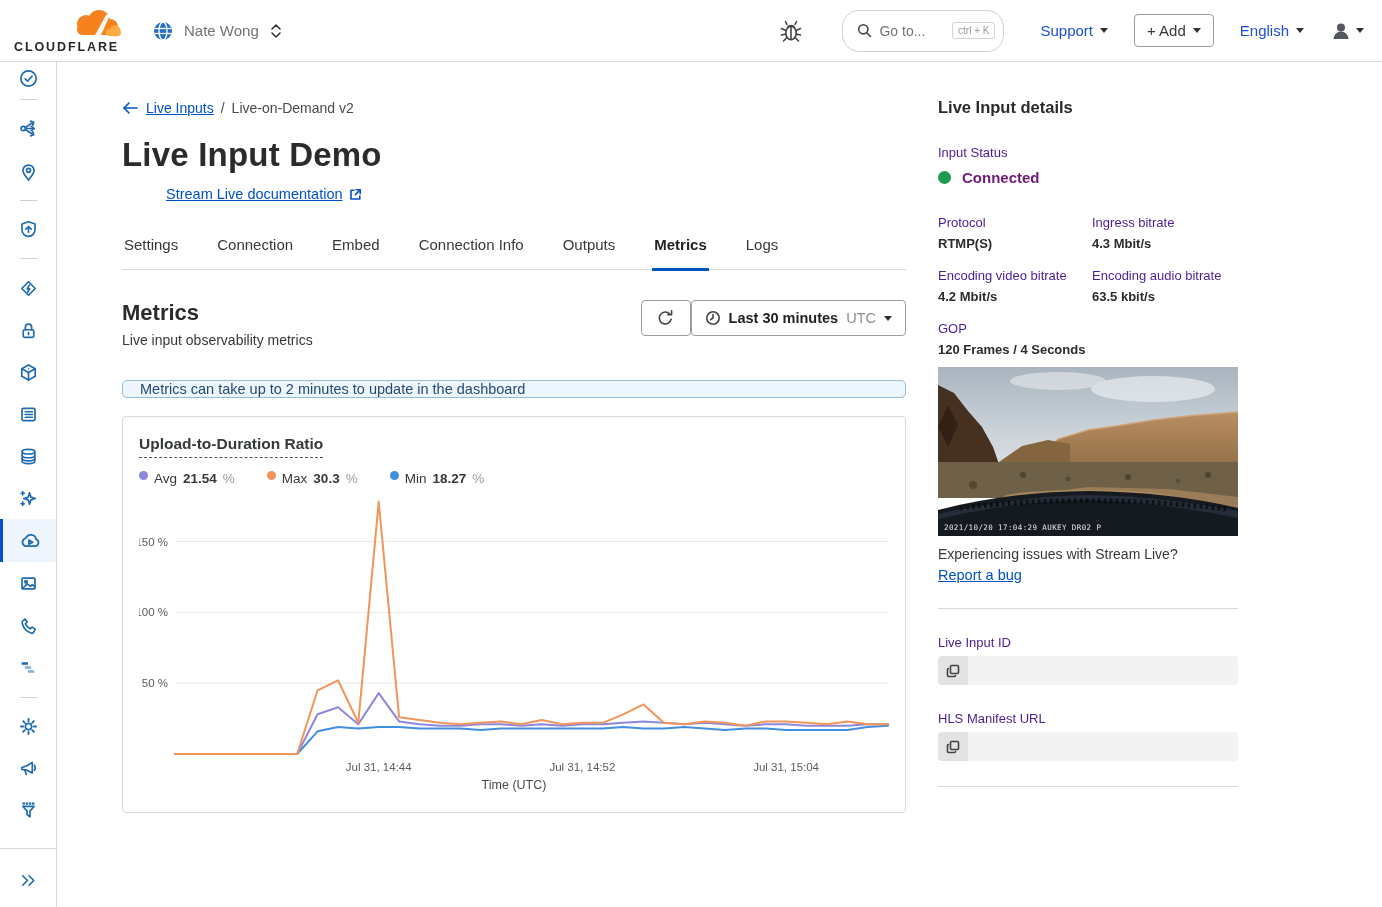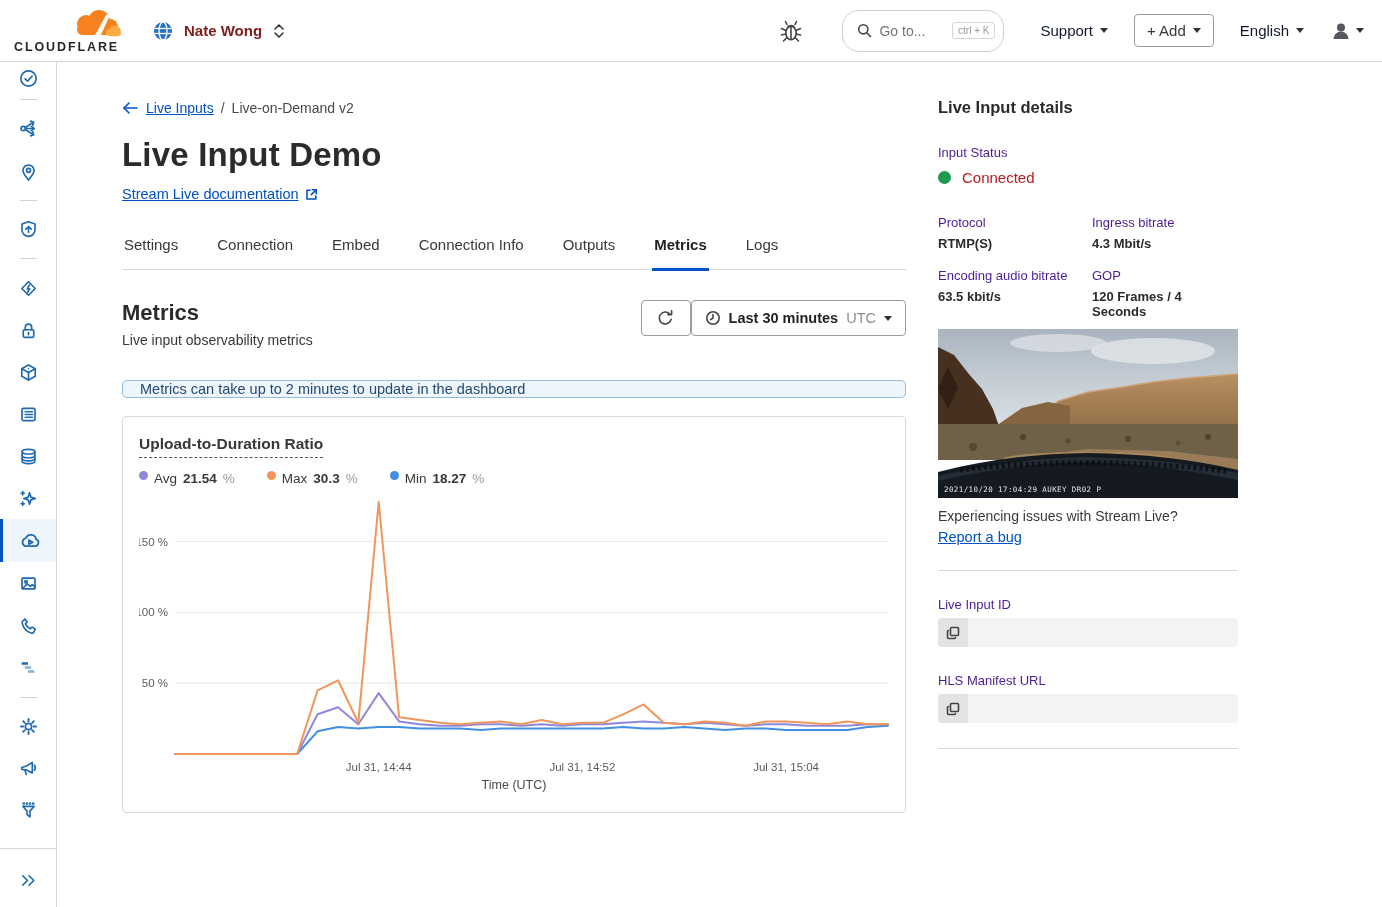"Nate Wong" .acct-name { color: #7f1d1d -> #737373; font-weight: 700 -> 400 }
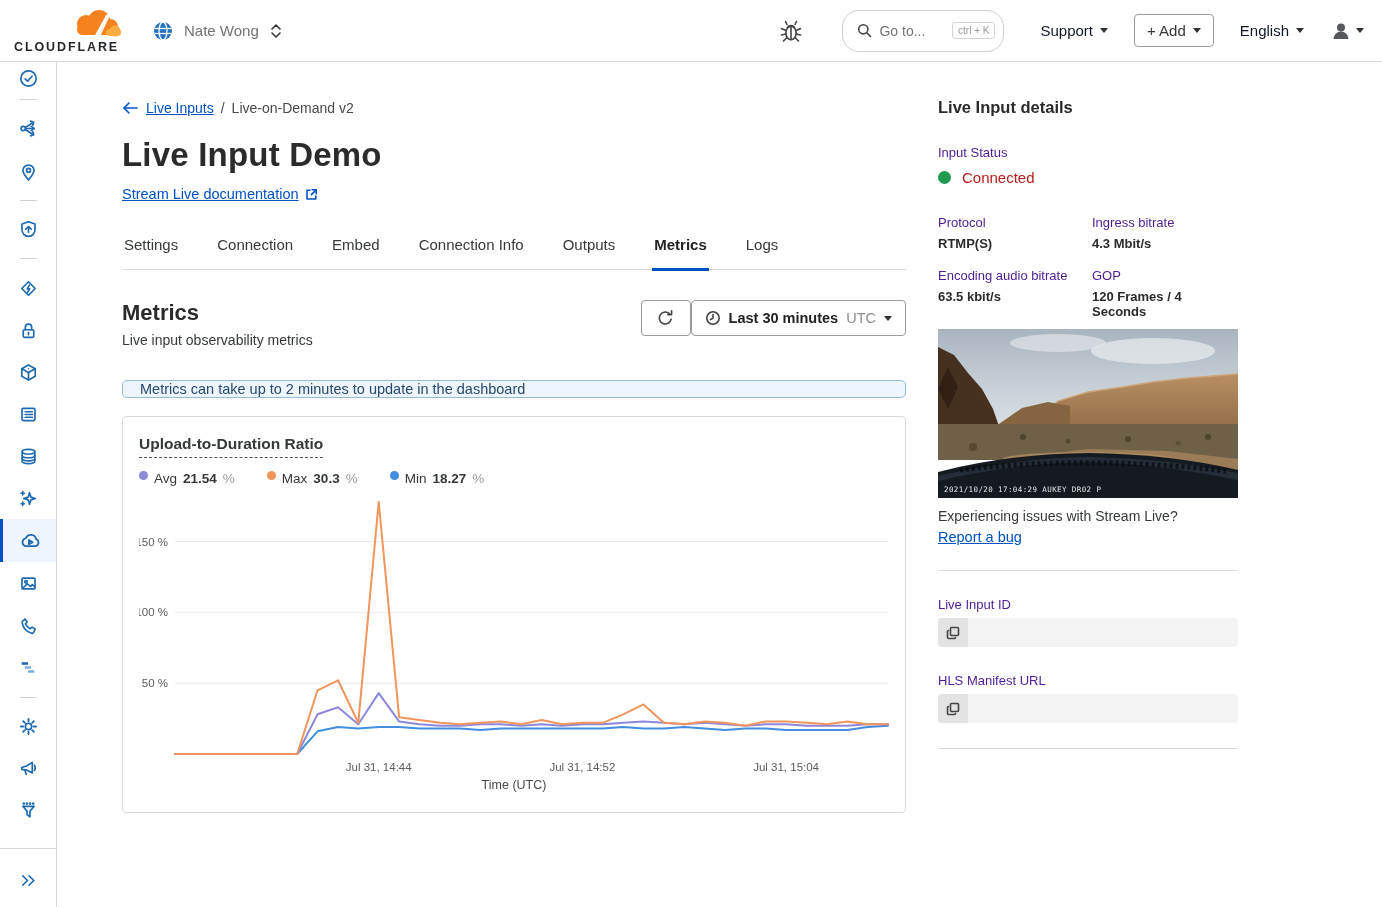"Support" .hdr-item { color: #0f172a -> #1d4ed8 }
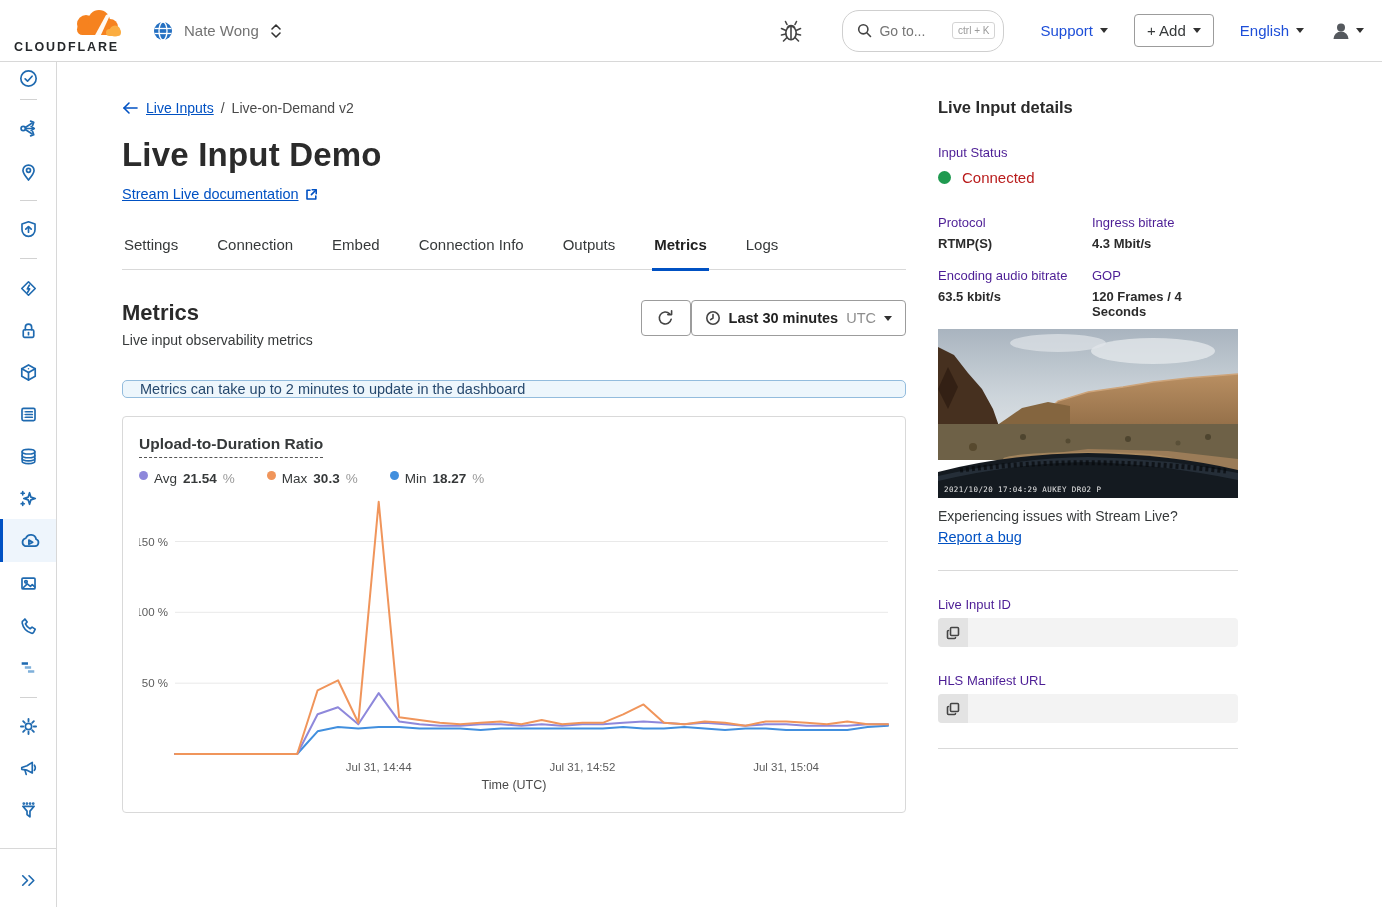"Connected" .status-val { color: #b91c1c -> #701a75; font-weight: 400 -> 700 }
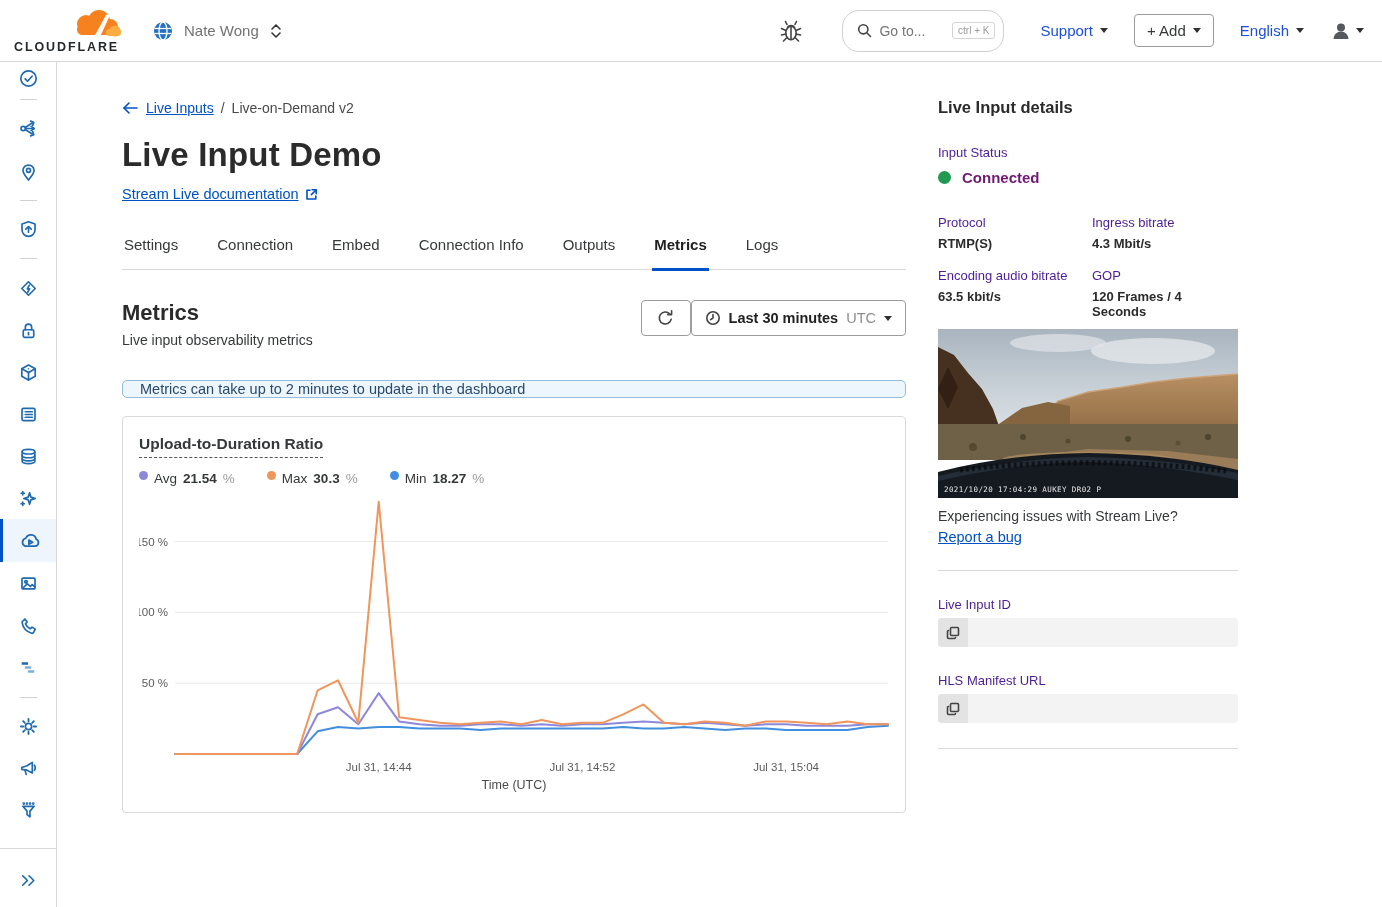"Stream Live documentation" .doc-row { margin-left: none -> 44px }
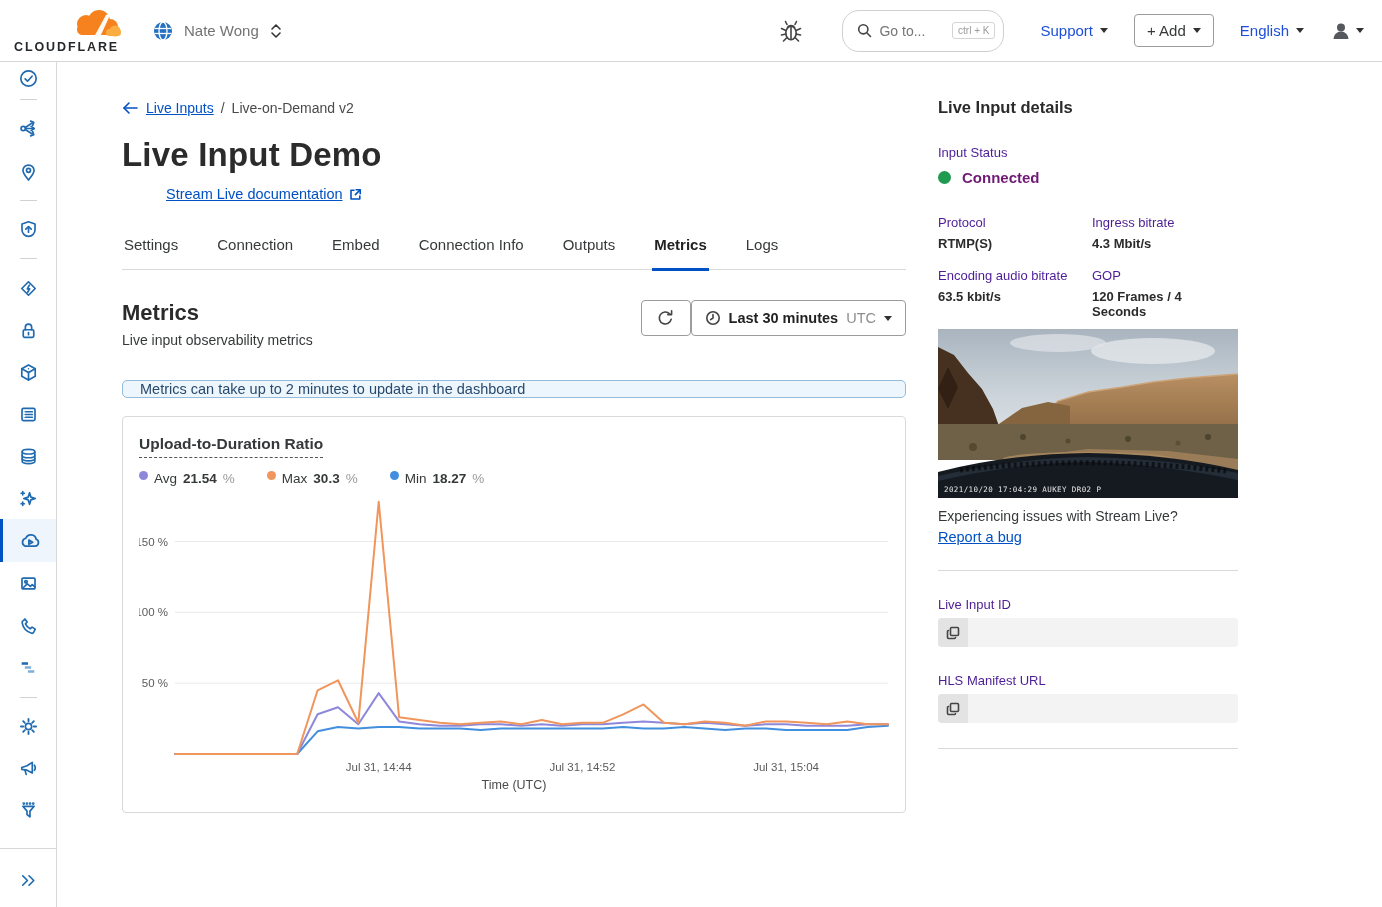"Encoding video bitrate" div.dcell { html: none -> <div> <span>Encoding video bitrate</span> <div>4.2 Mbit/s</div> </div> }
